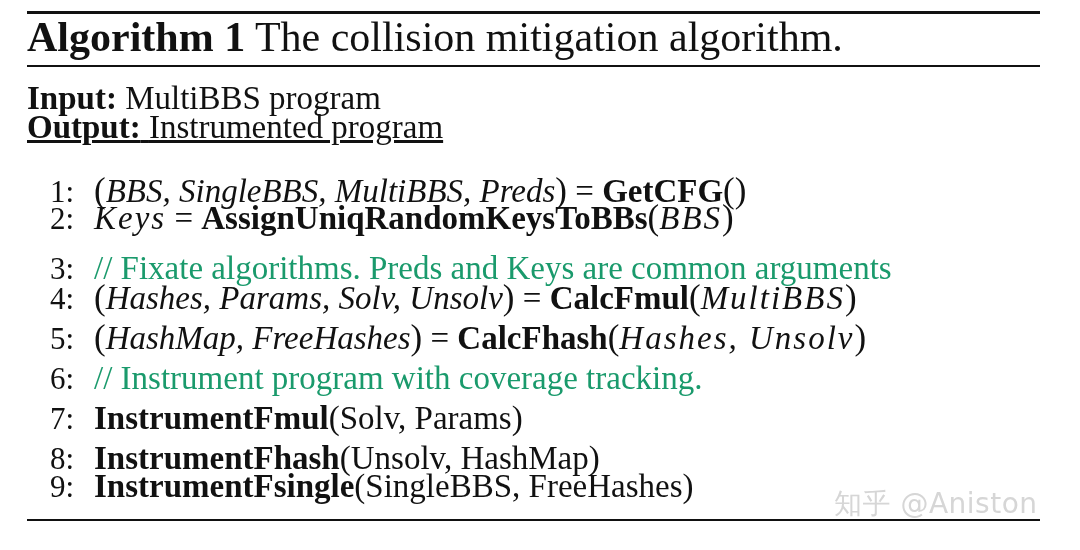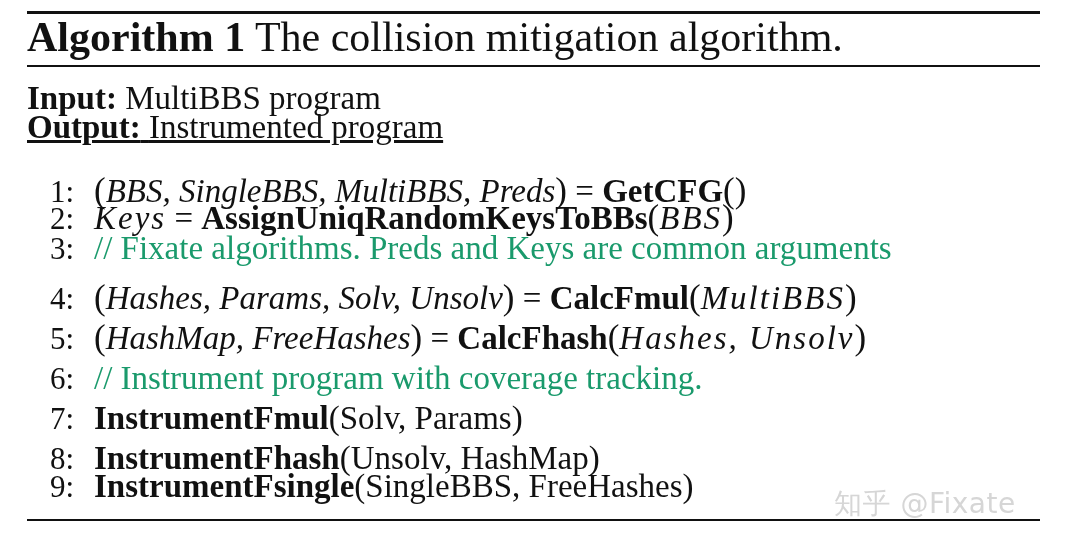"3: // Fixate algorithms. Preds" div.line { top: 228px -> 248px }
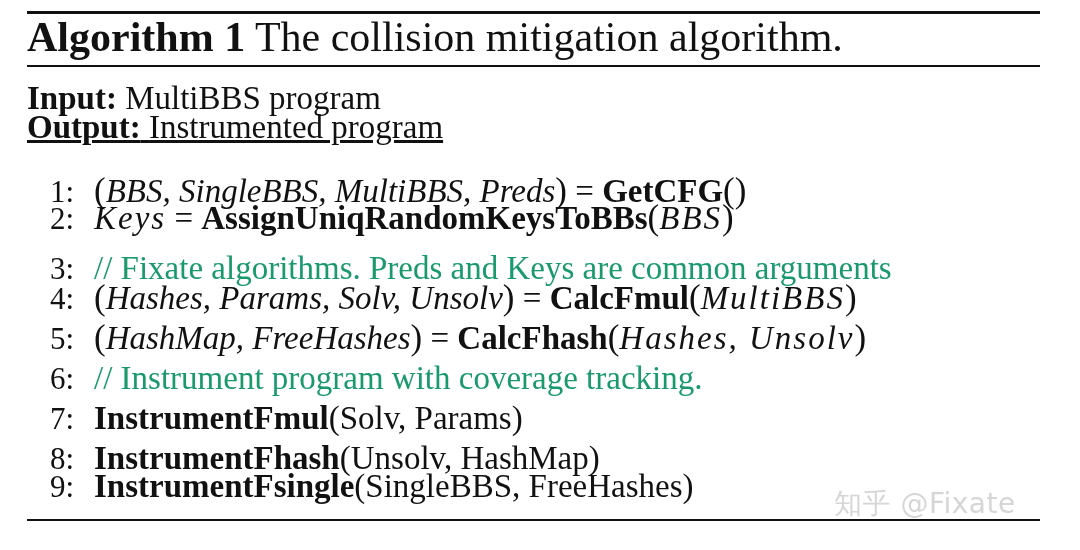"知乎 @Fixate" div.watermark { text: @Fixate -> @Aniston }
